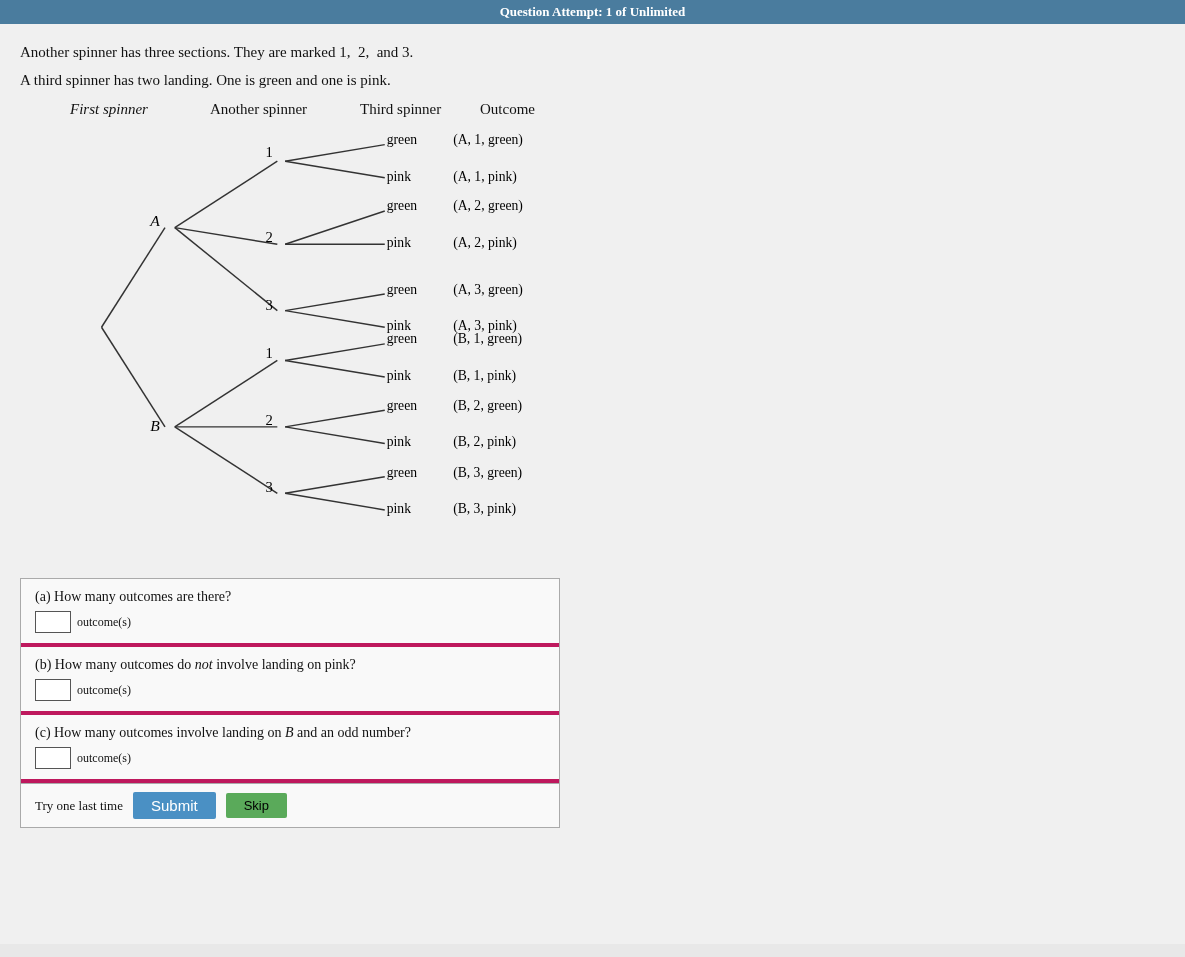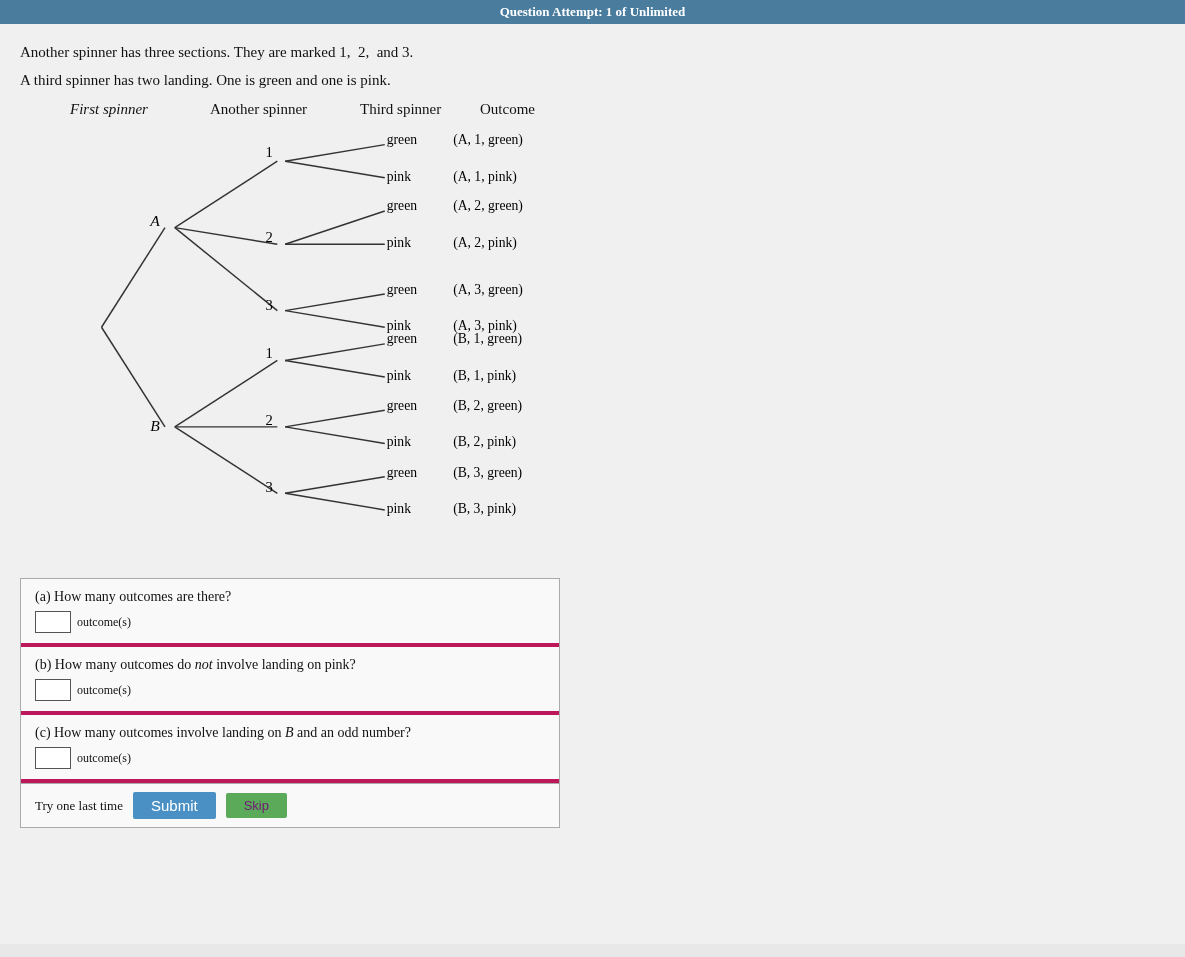"Skip" .btn-green { color: #701a75 -> #000000 }
